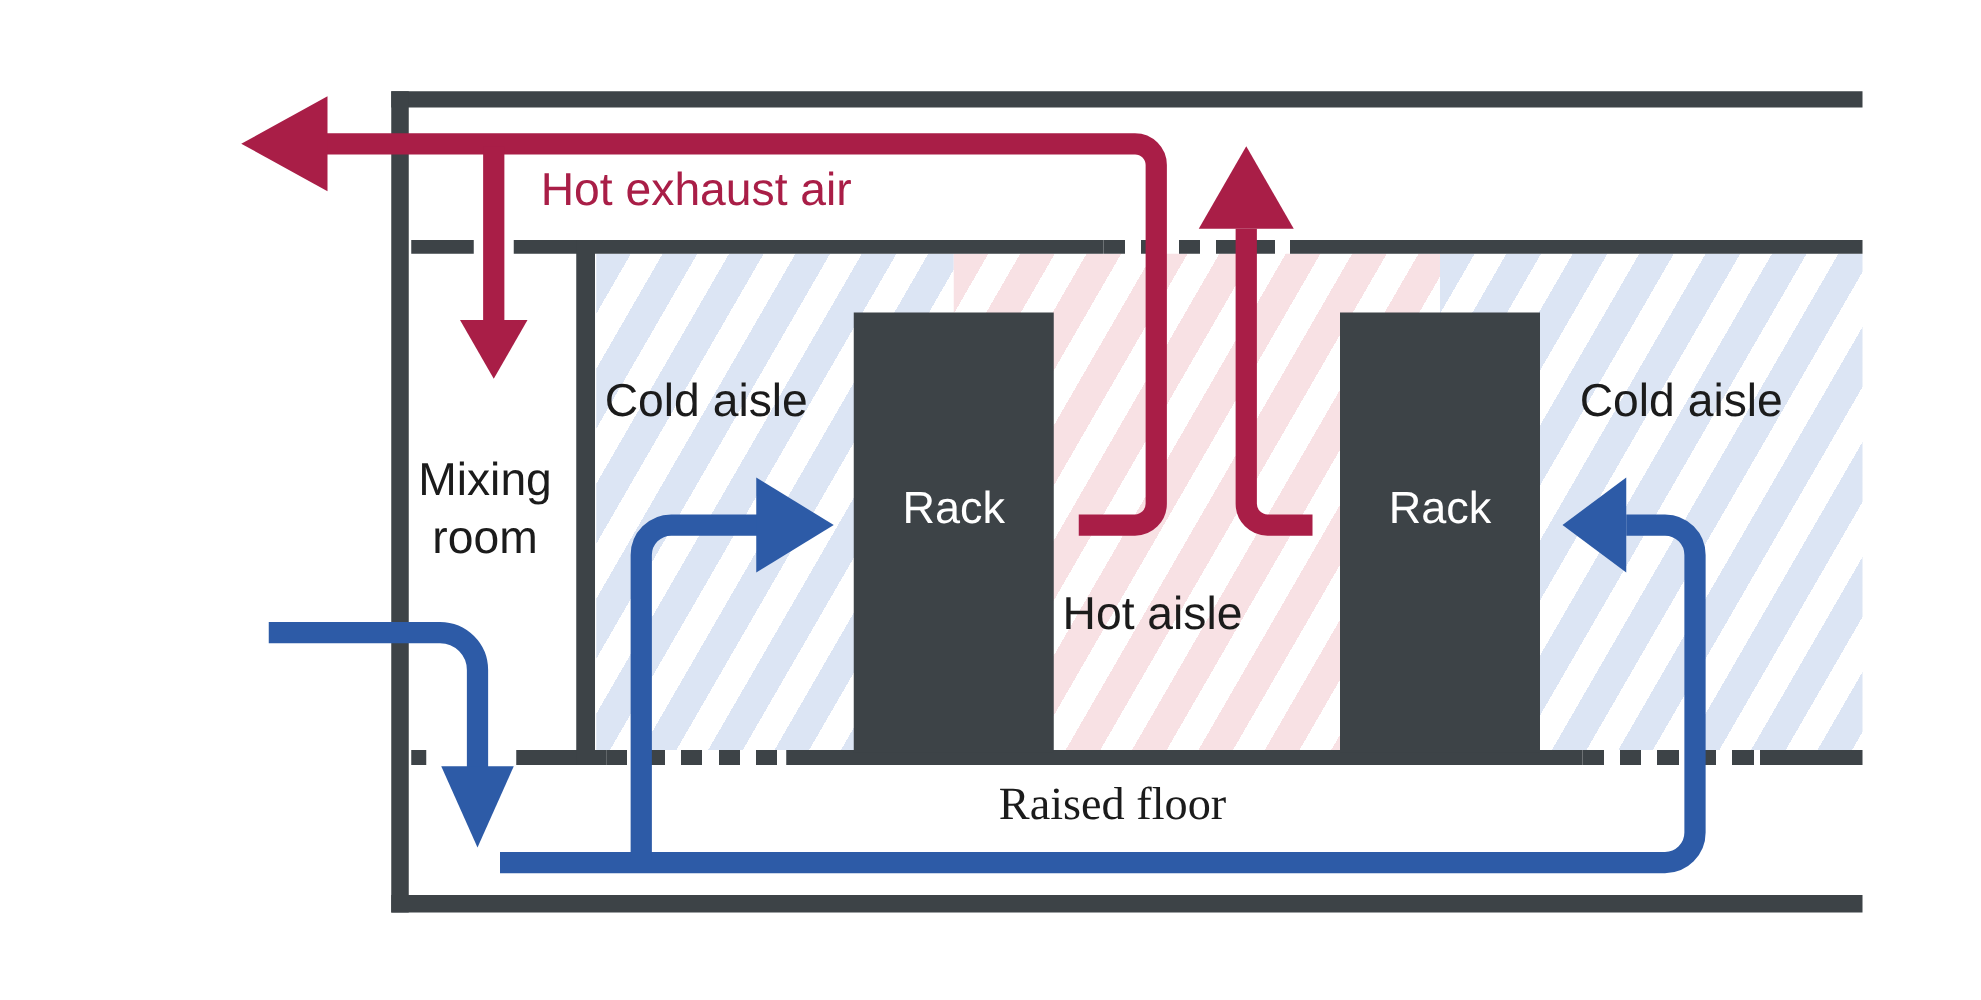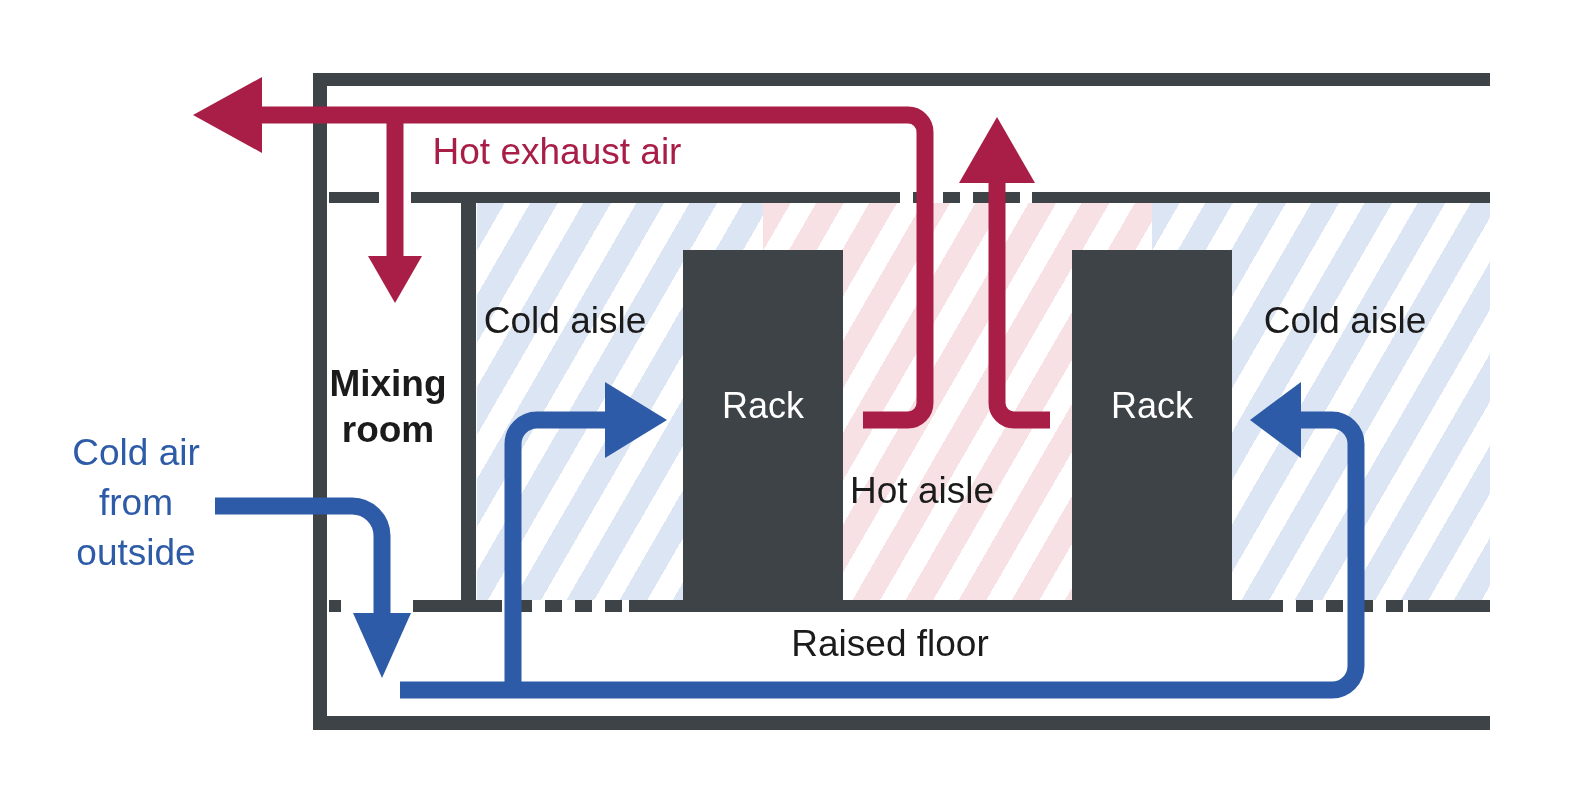"Mixing" div.lbl { font-weight: bold -> none }
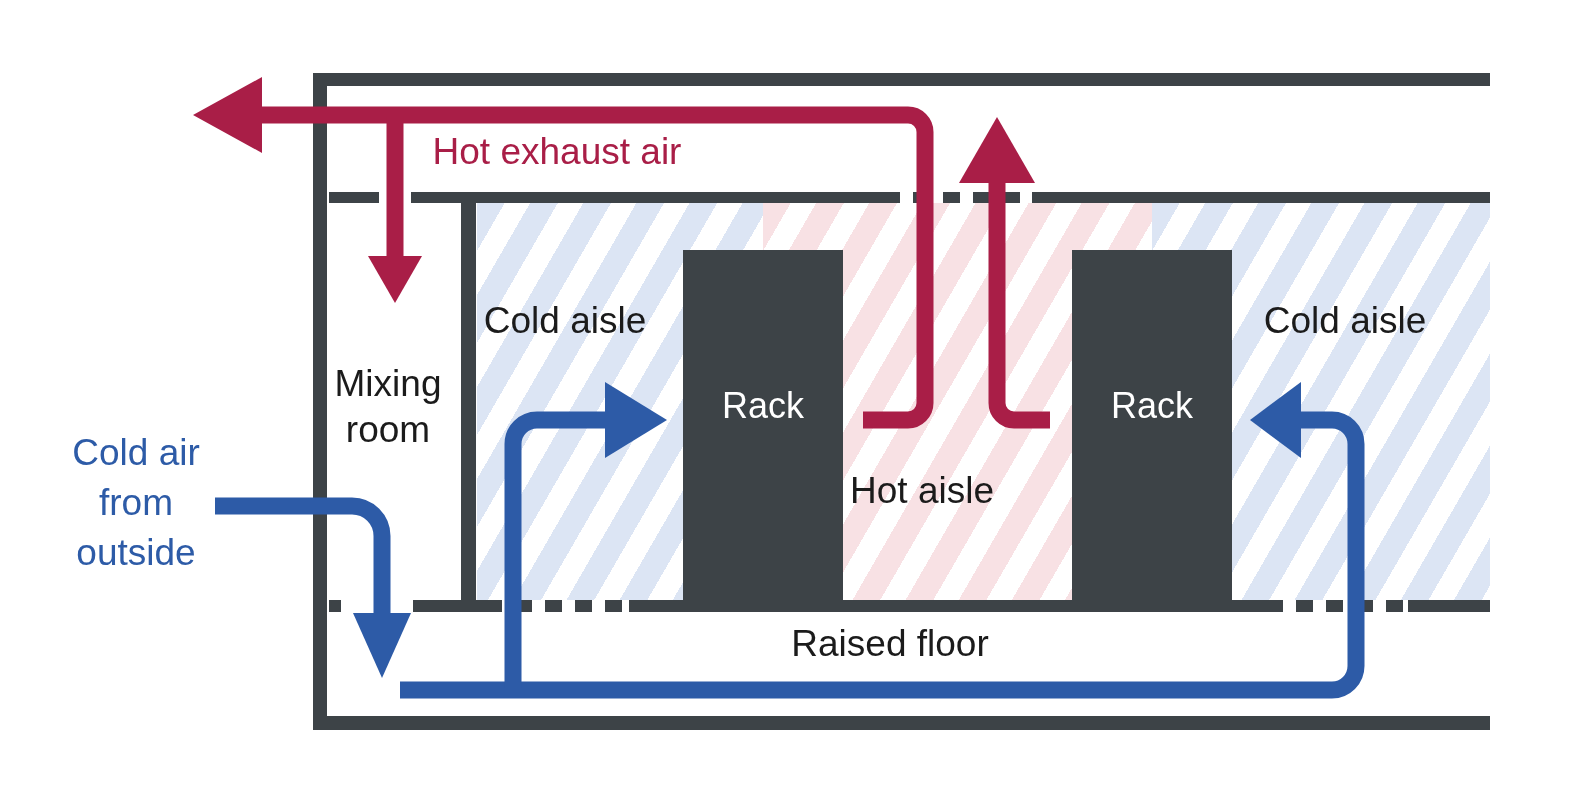"Cold air" div.lbl { html: <div> <div>Cold air</div> <div>from</div> <div>outside</div> </div> -> none }
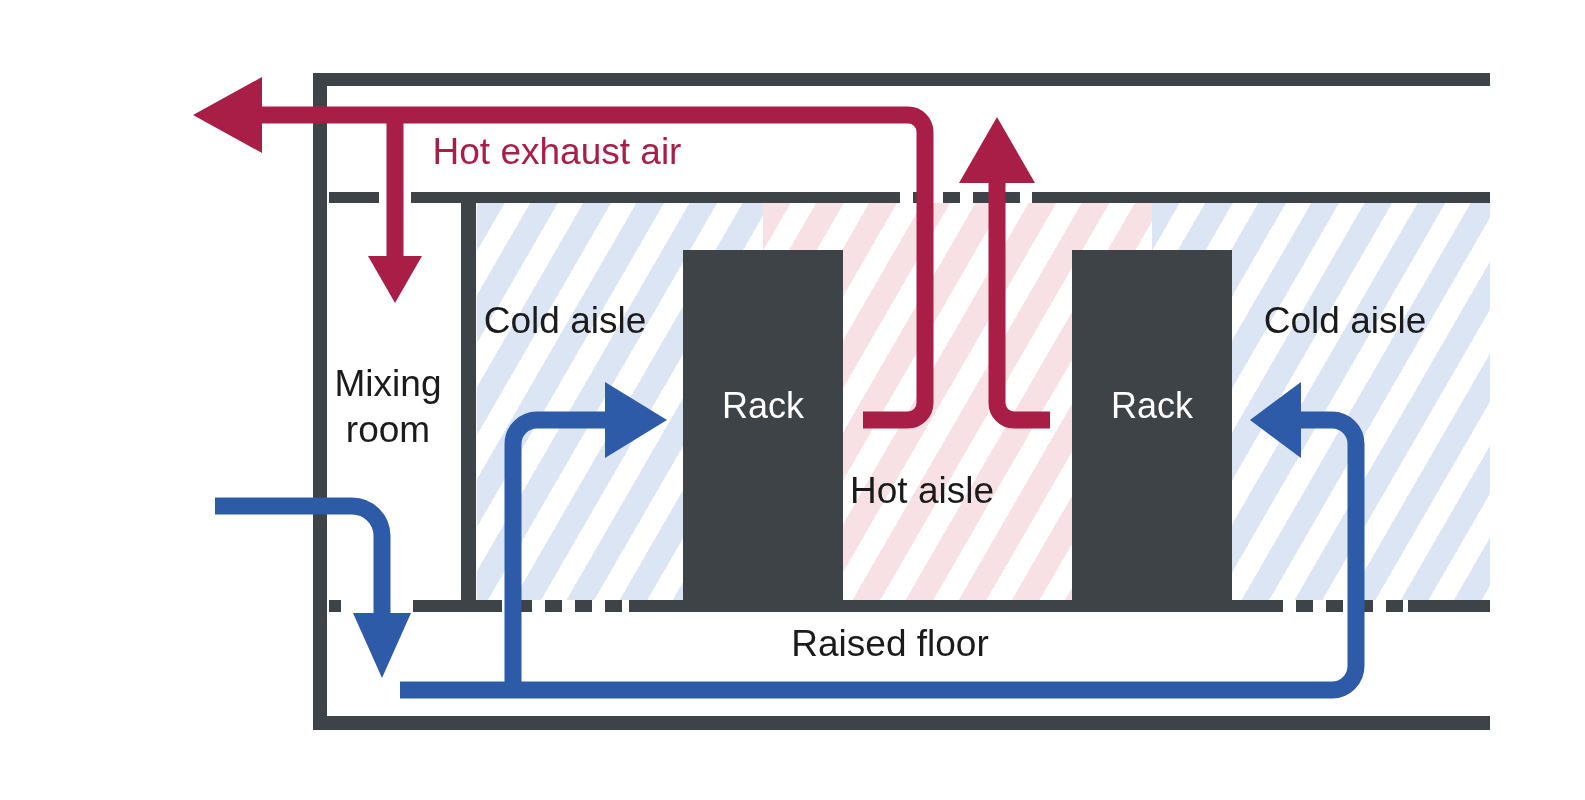"Raised floor" div.lbl { font-family: none -> Liberation Serif, serif }
